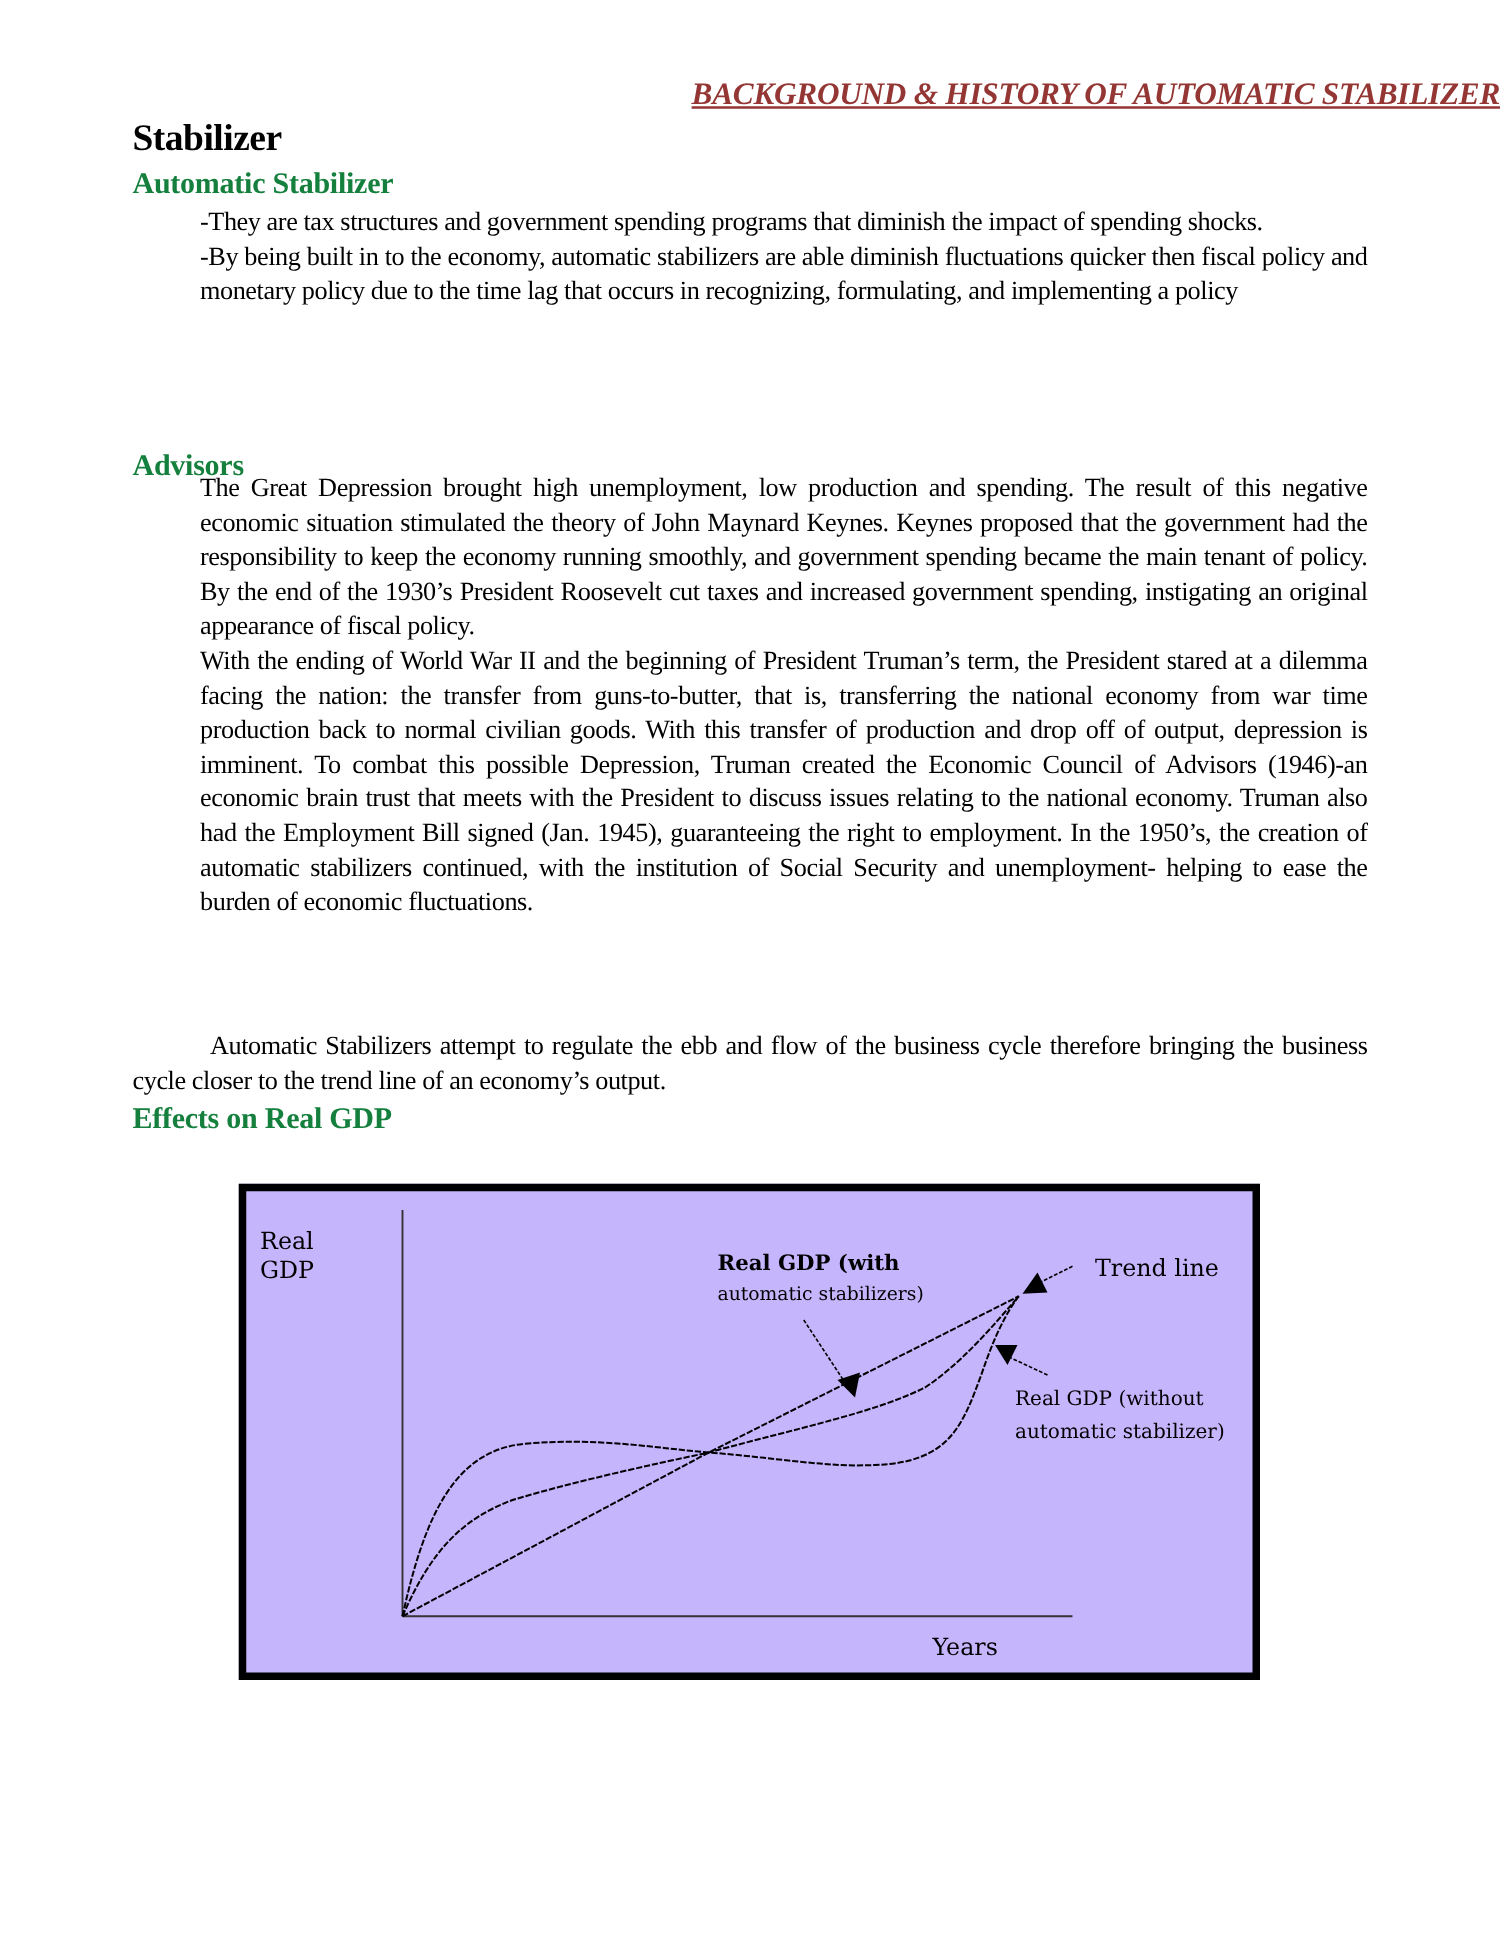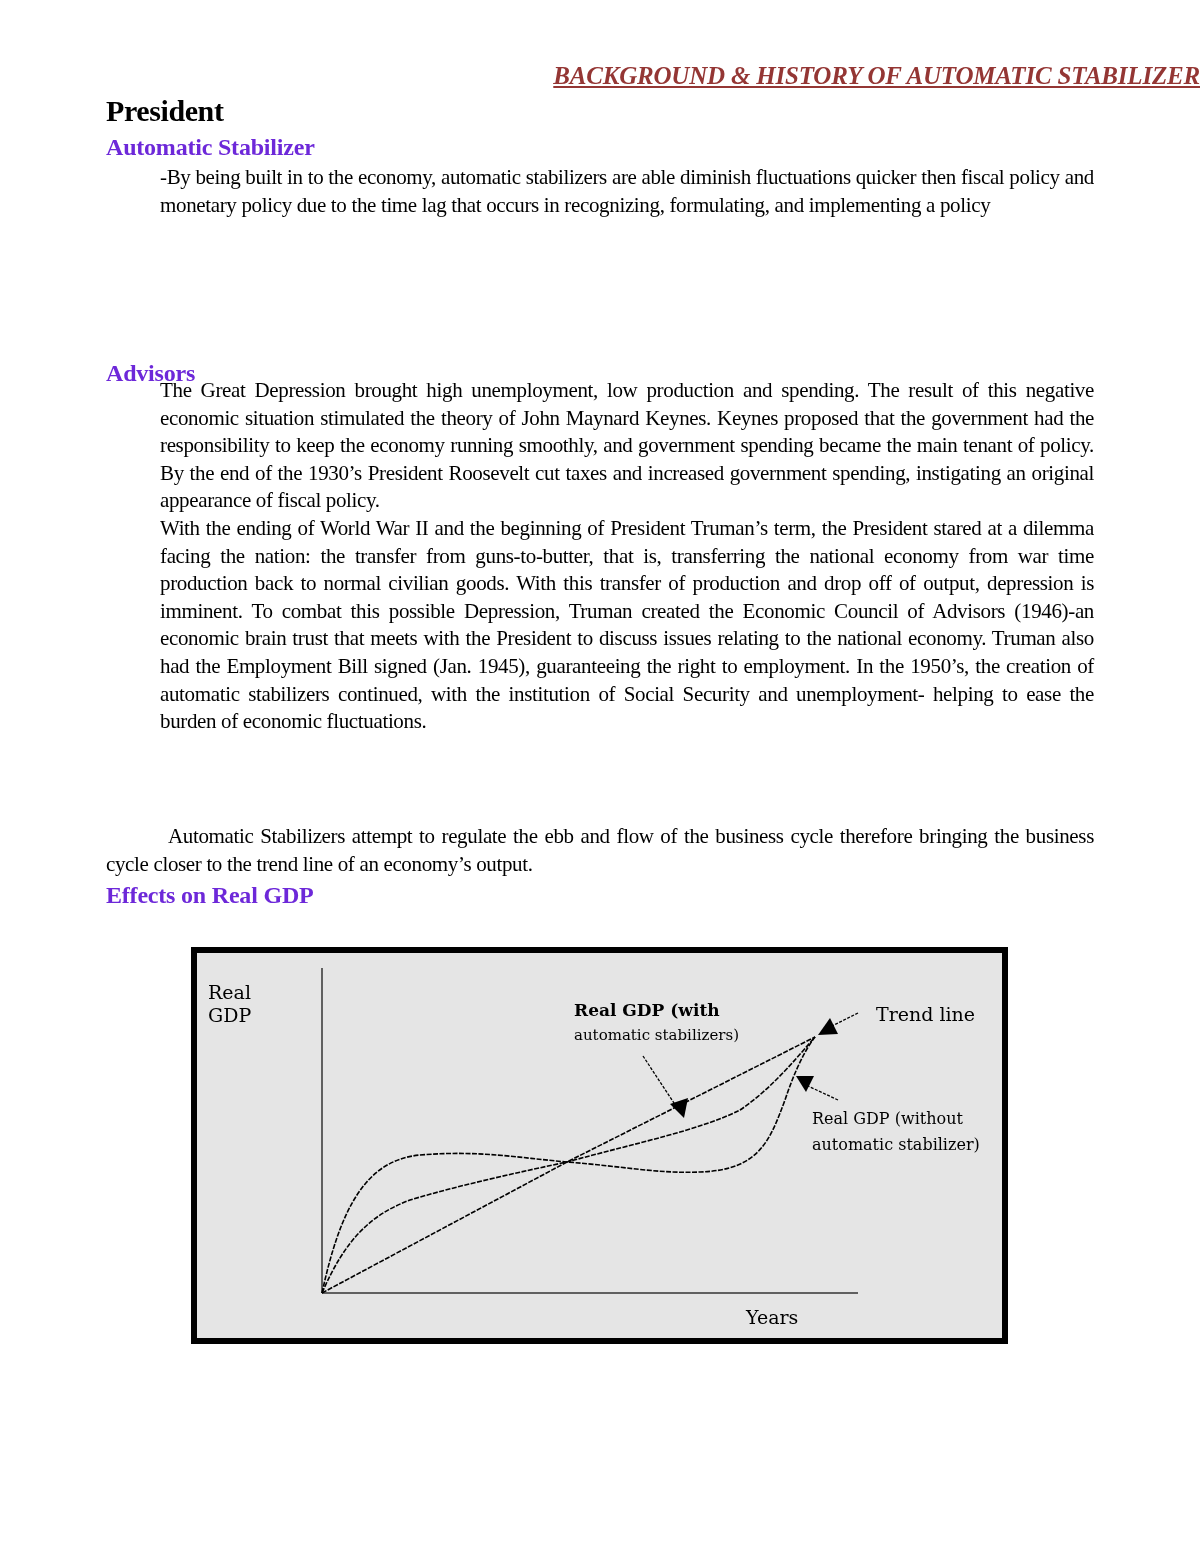"President" div.h1 { text: President -> Stabilizer }
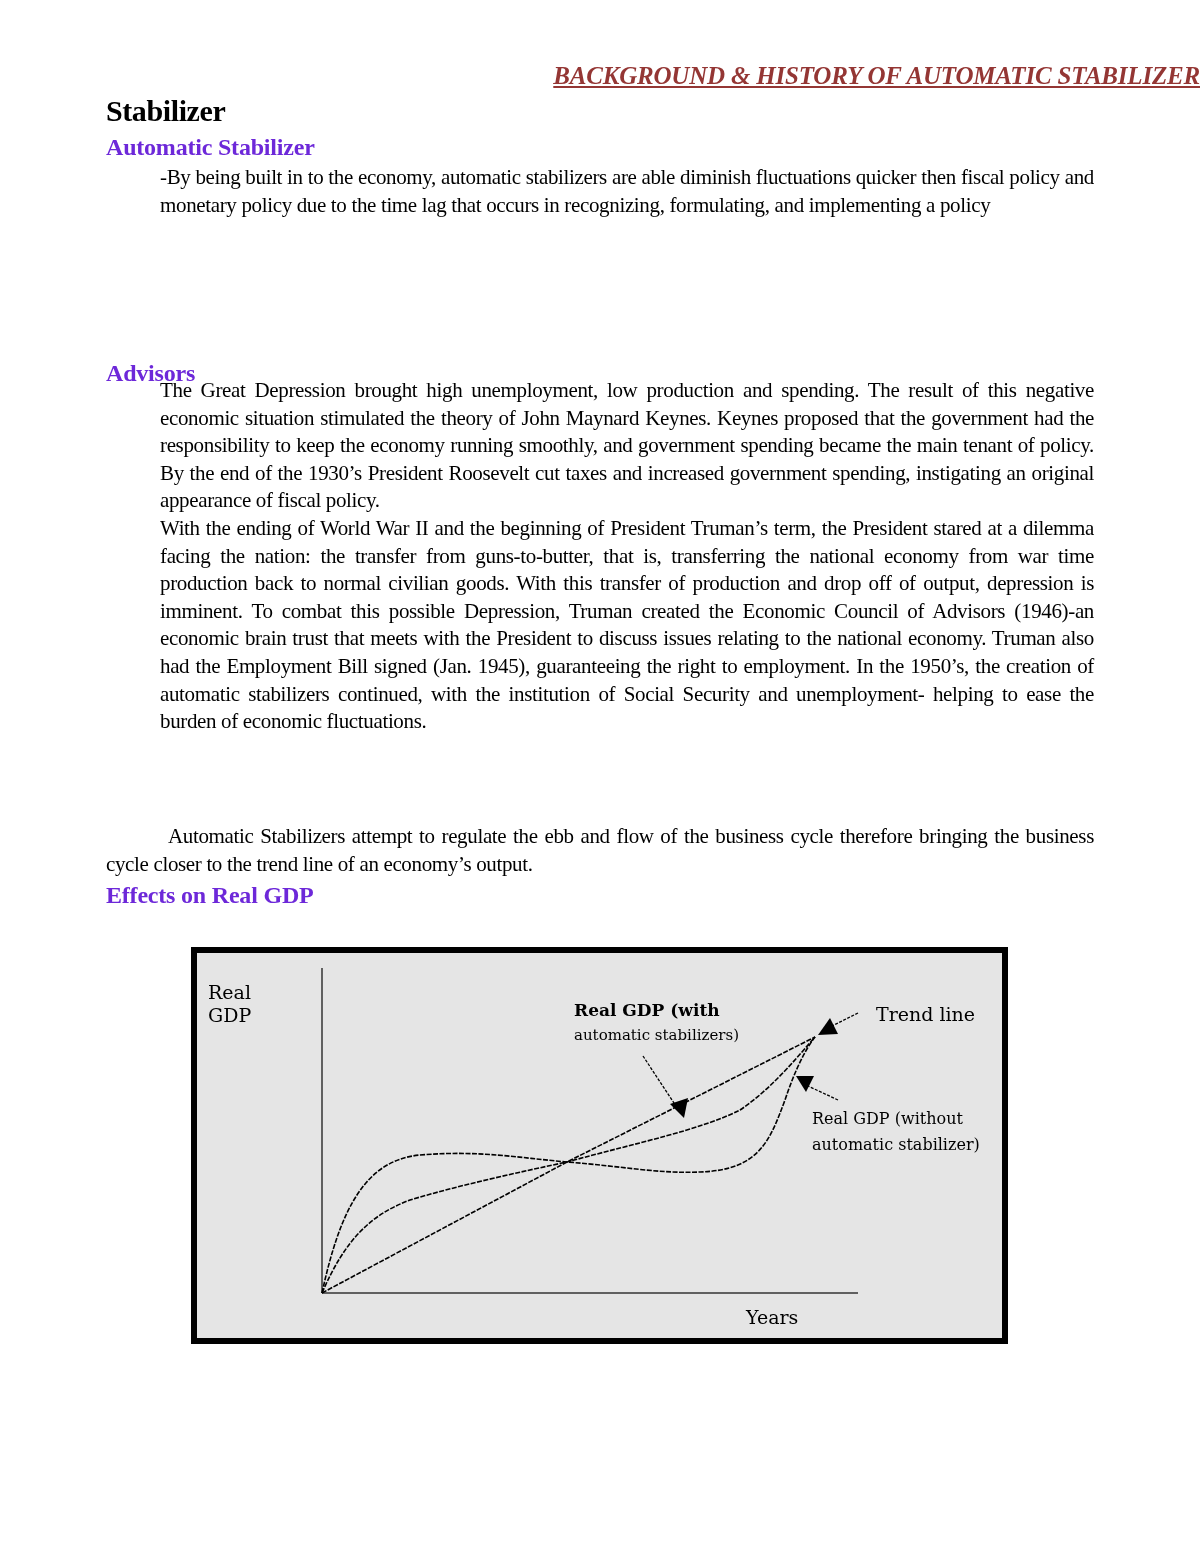"Automatic Stabilizer" .h2 { color: #6d28d9 -> #15803d }
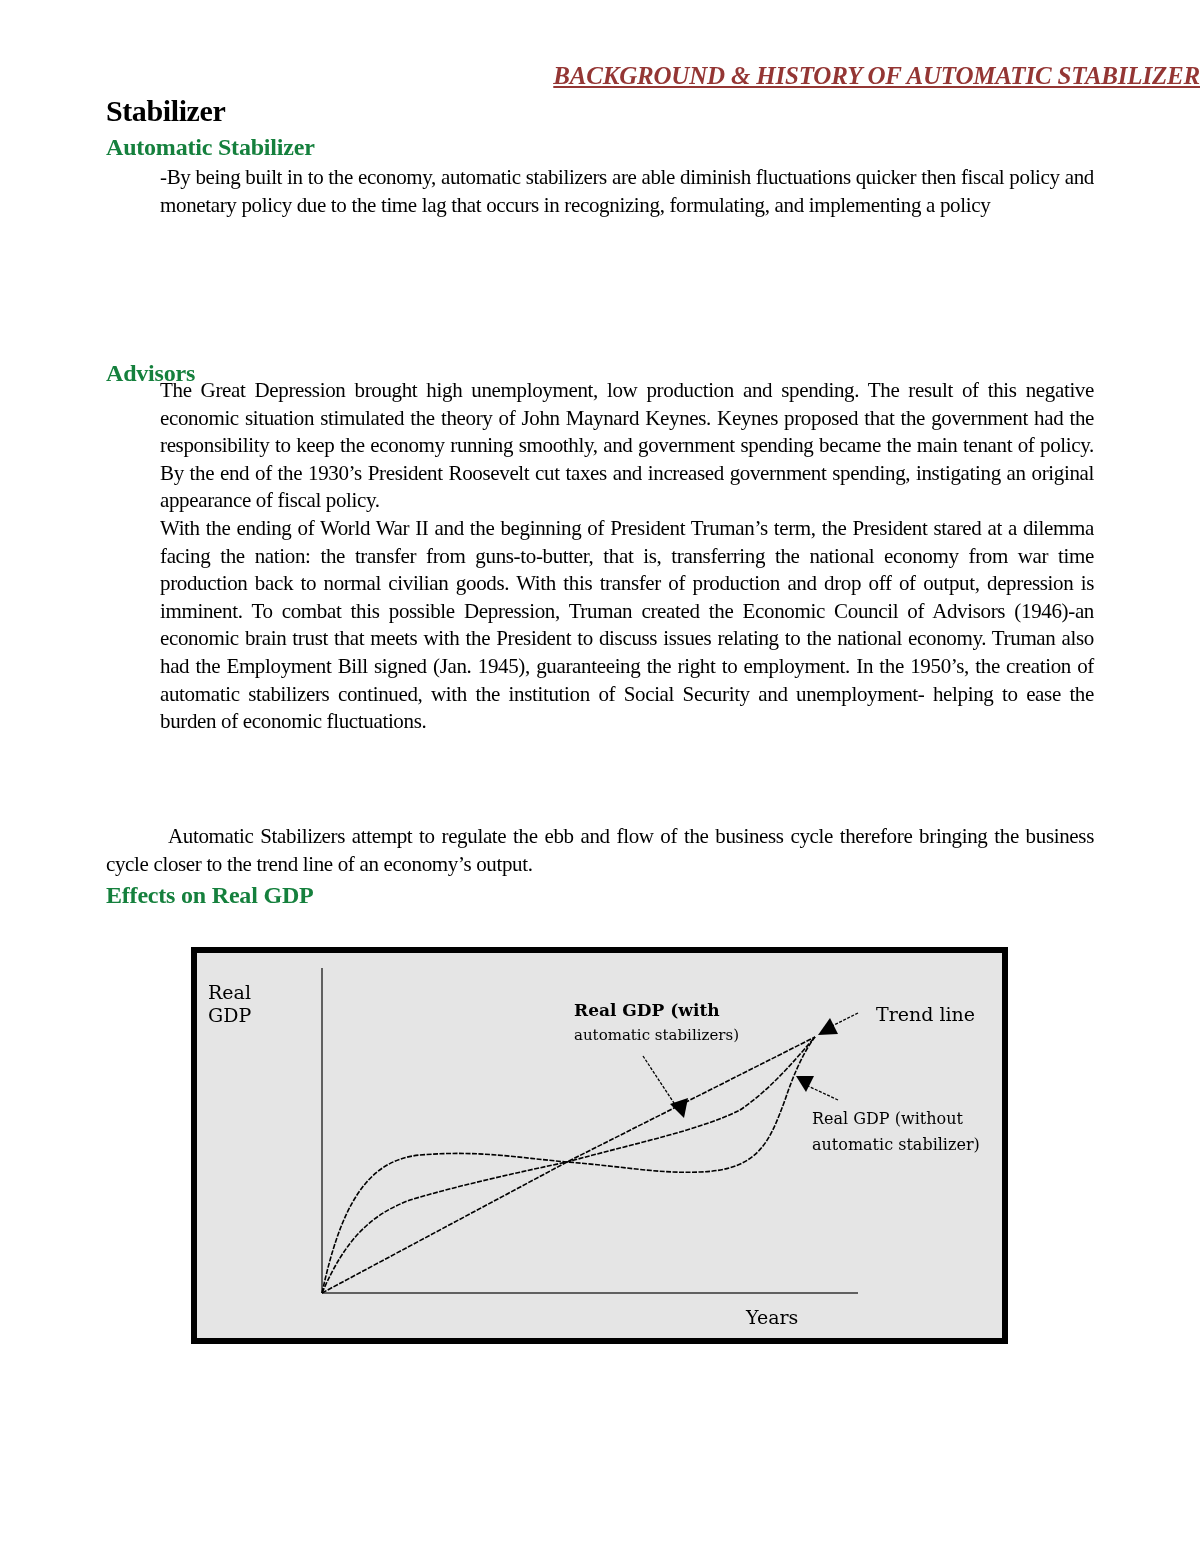"-They are tax structures and" p { html: none -> <p>-They are tax structures and government spending programs that diminish the impact of spending shocks.</p> }
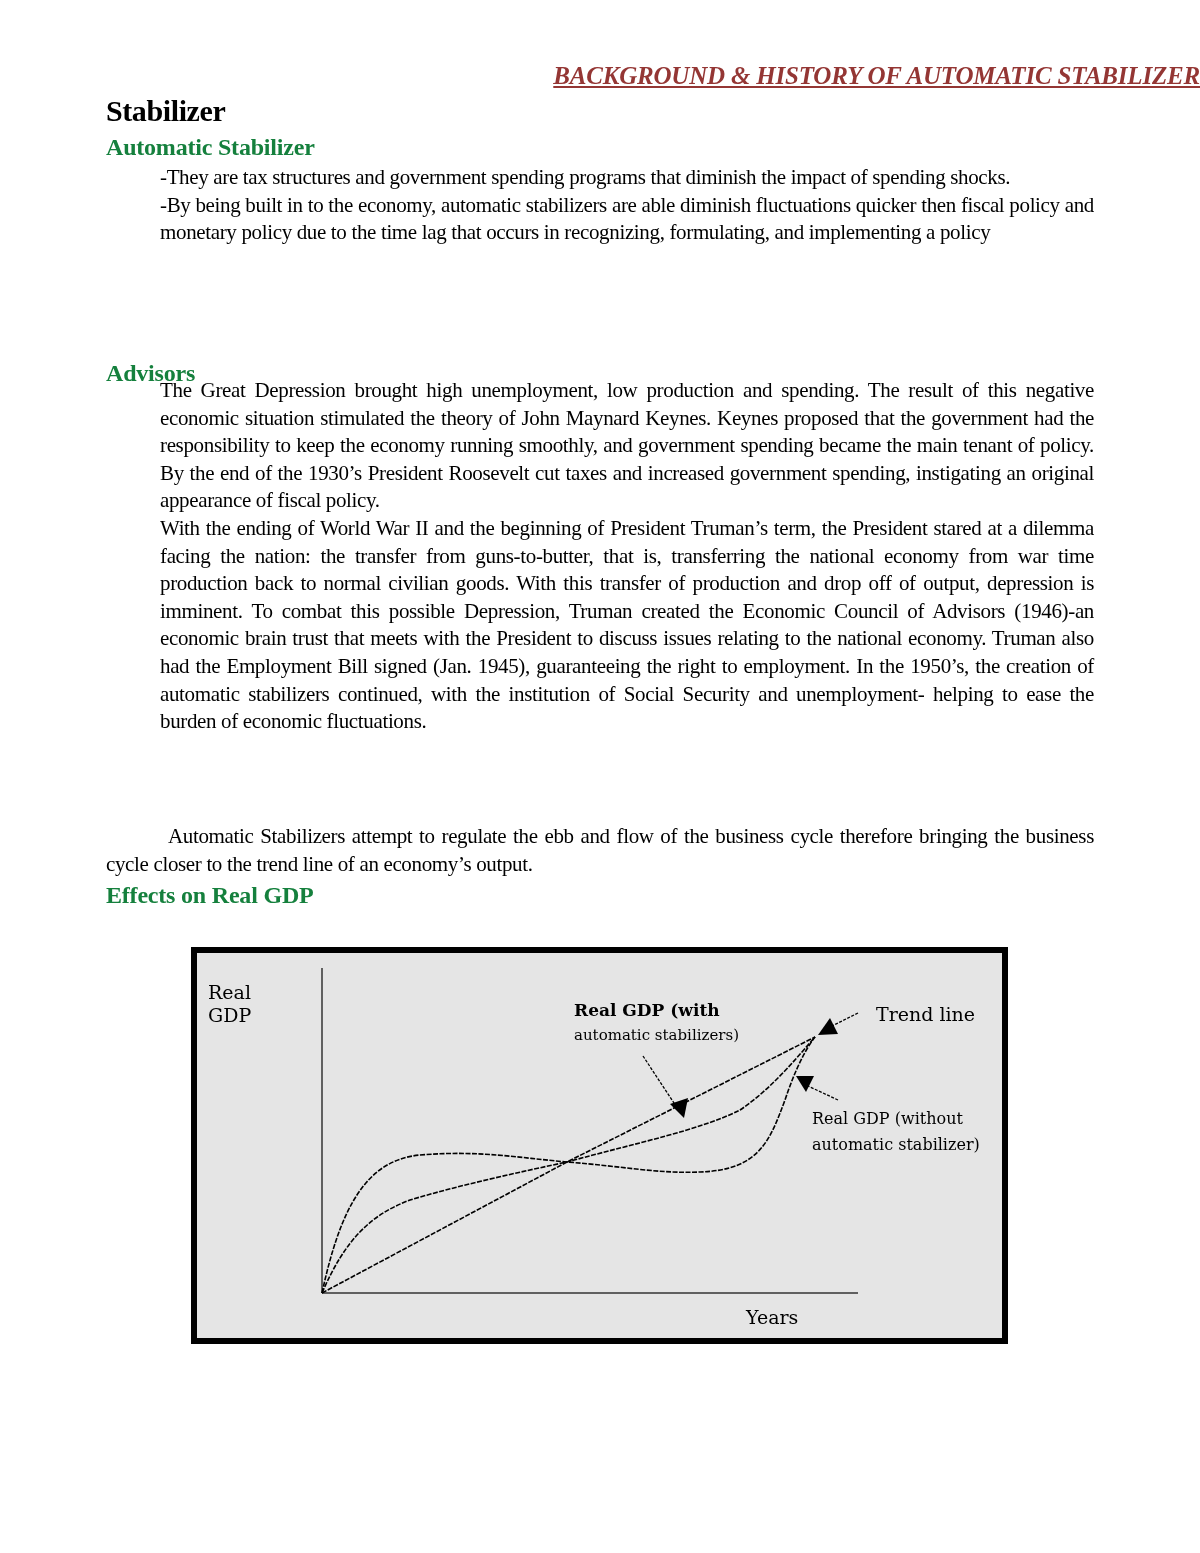"Real" .figure { background: #e5e5e5 -> #c4b5fd }
